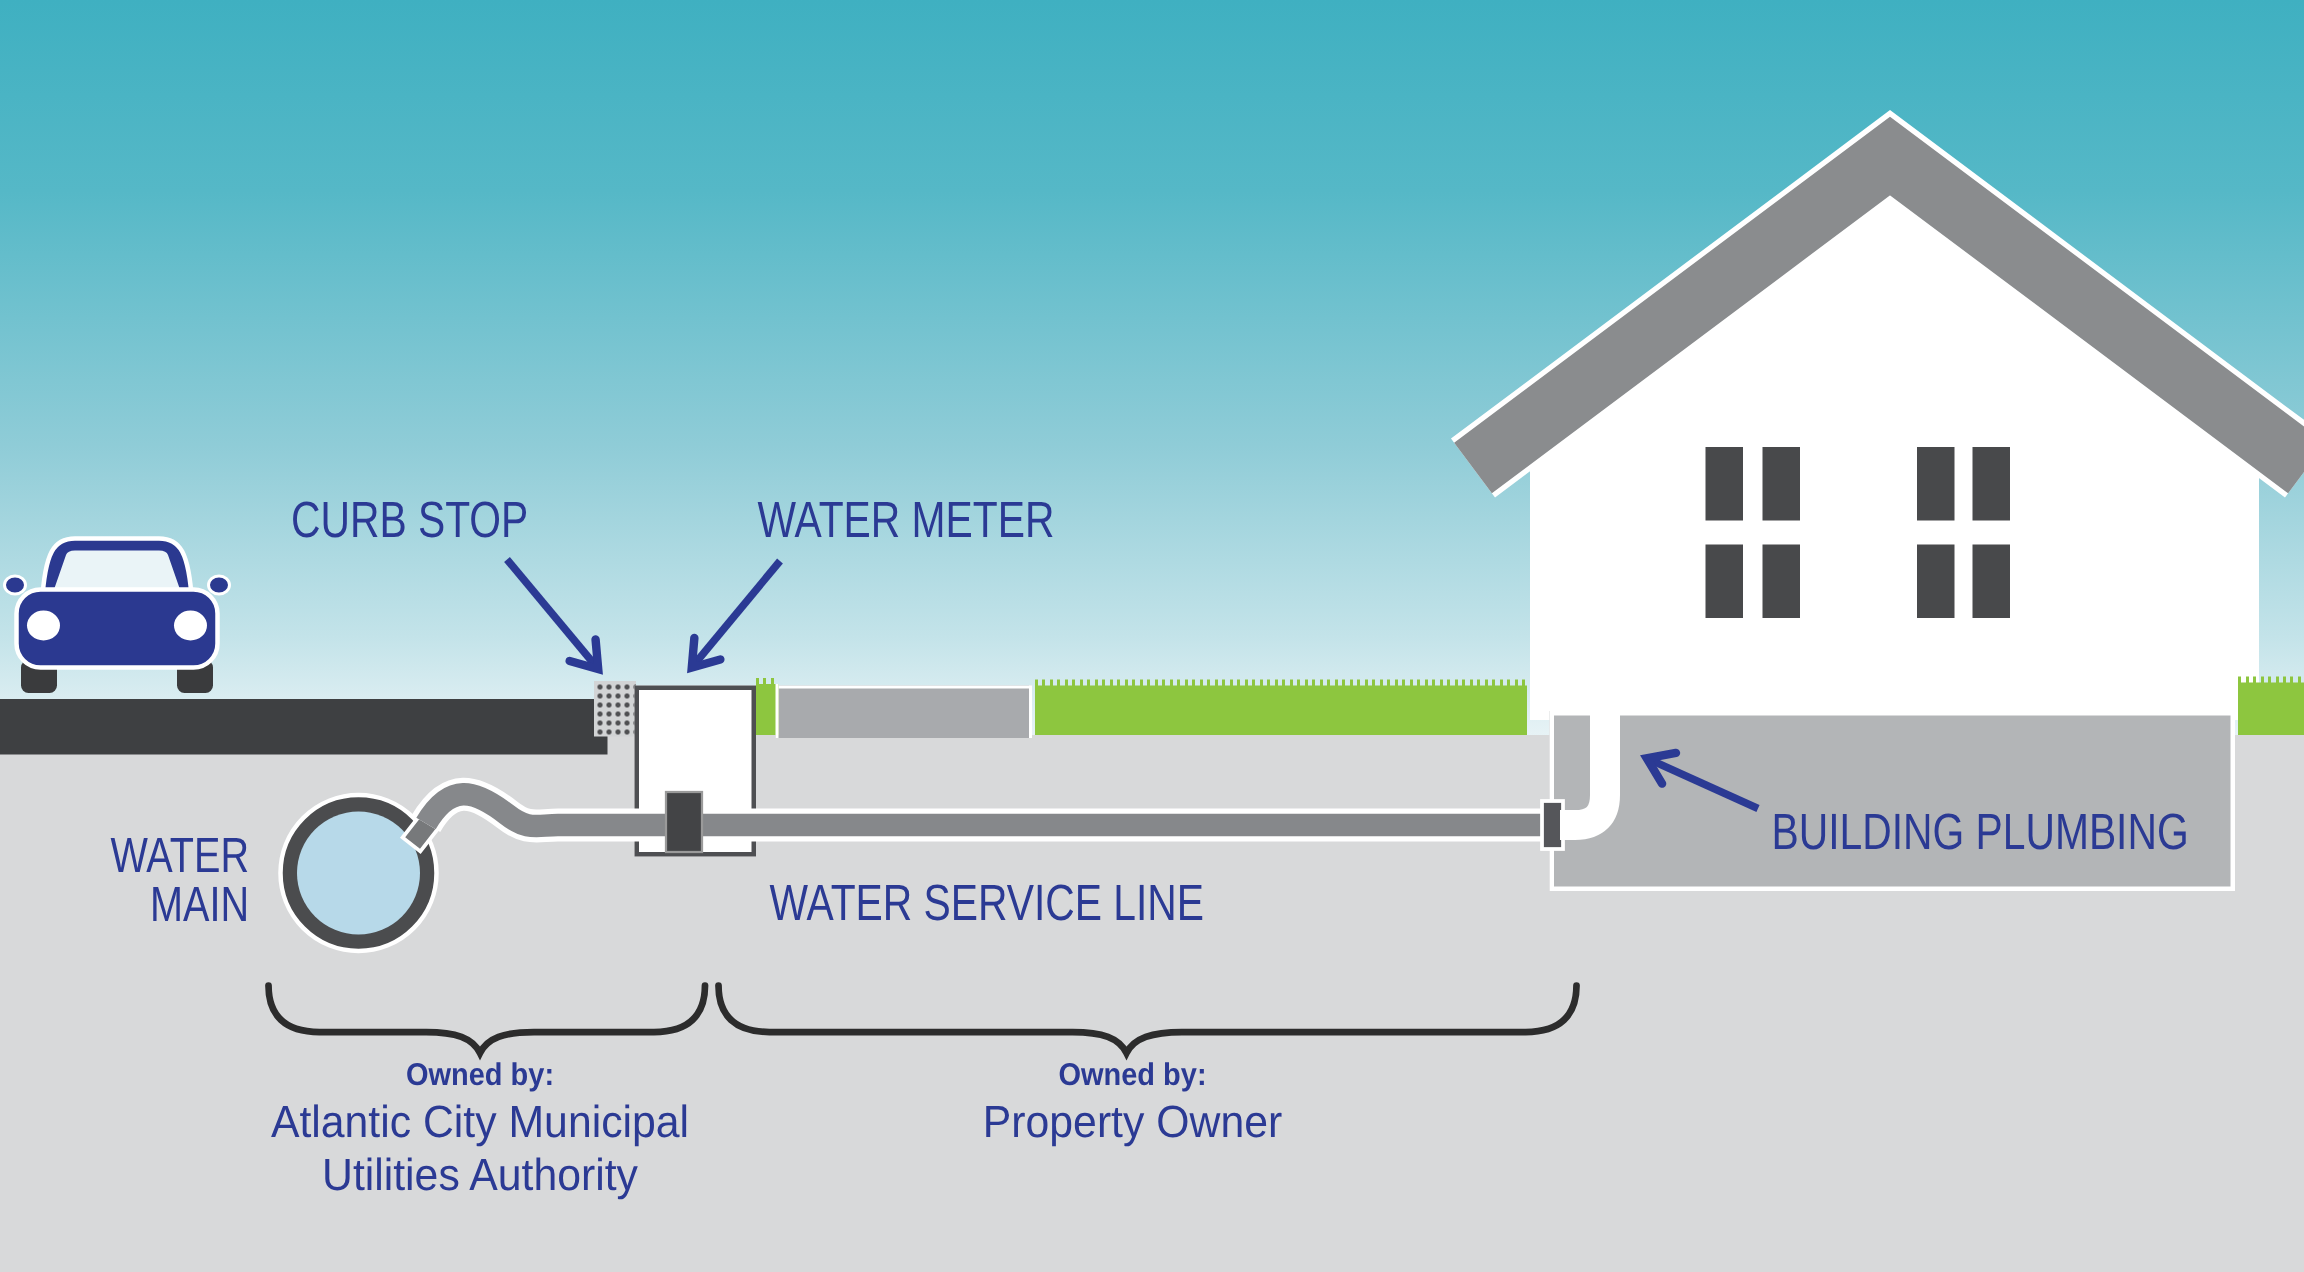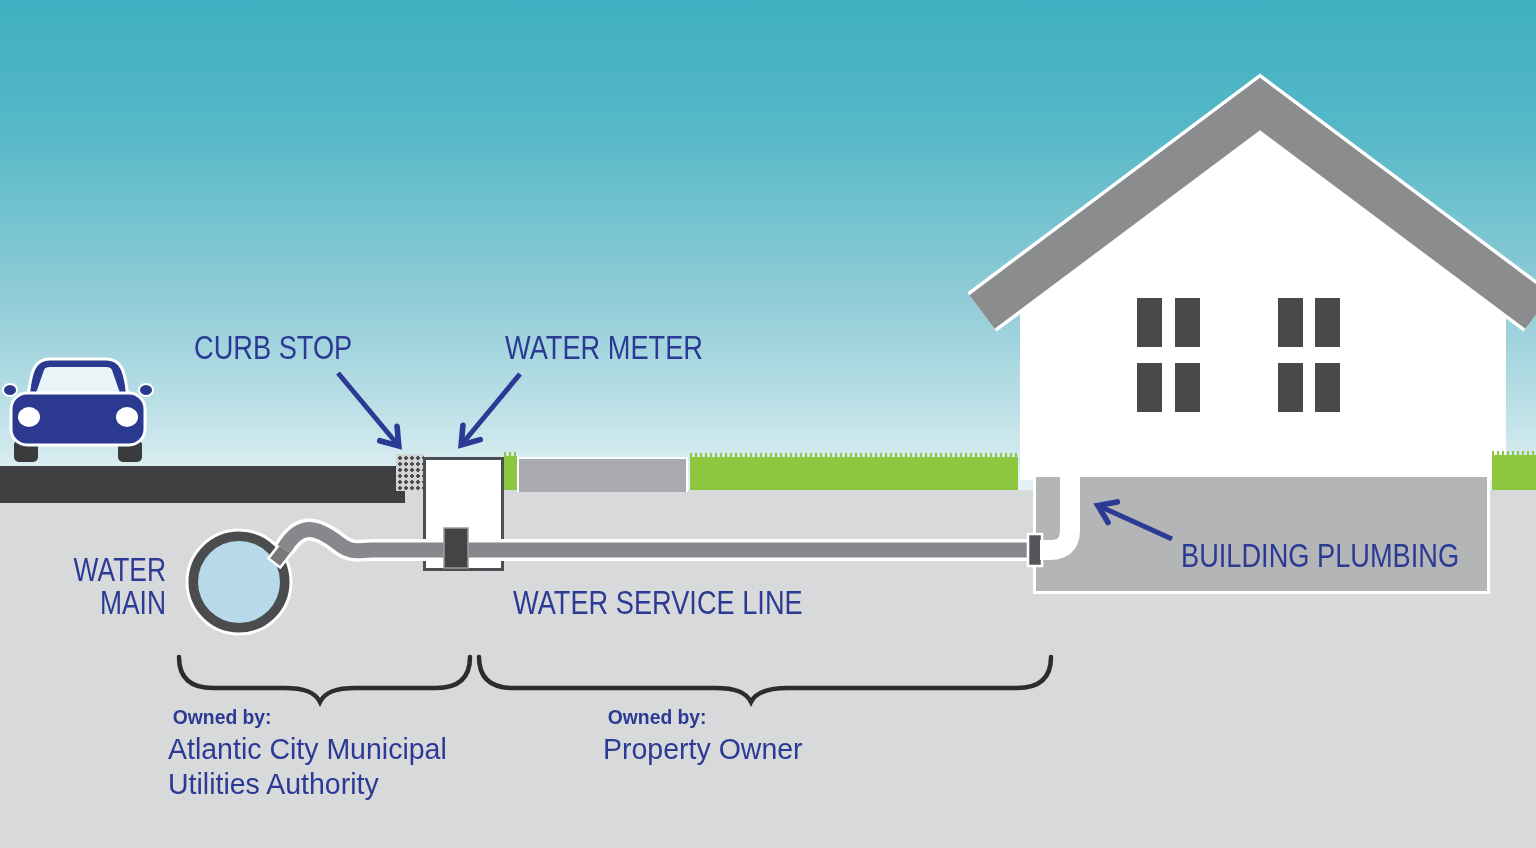"Owned by:" .own-group { text-align: none -> center }
